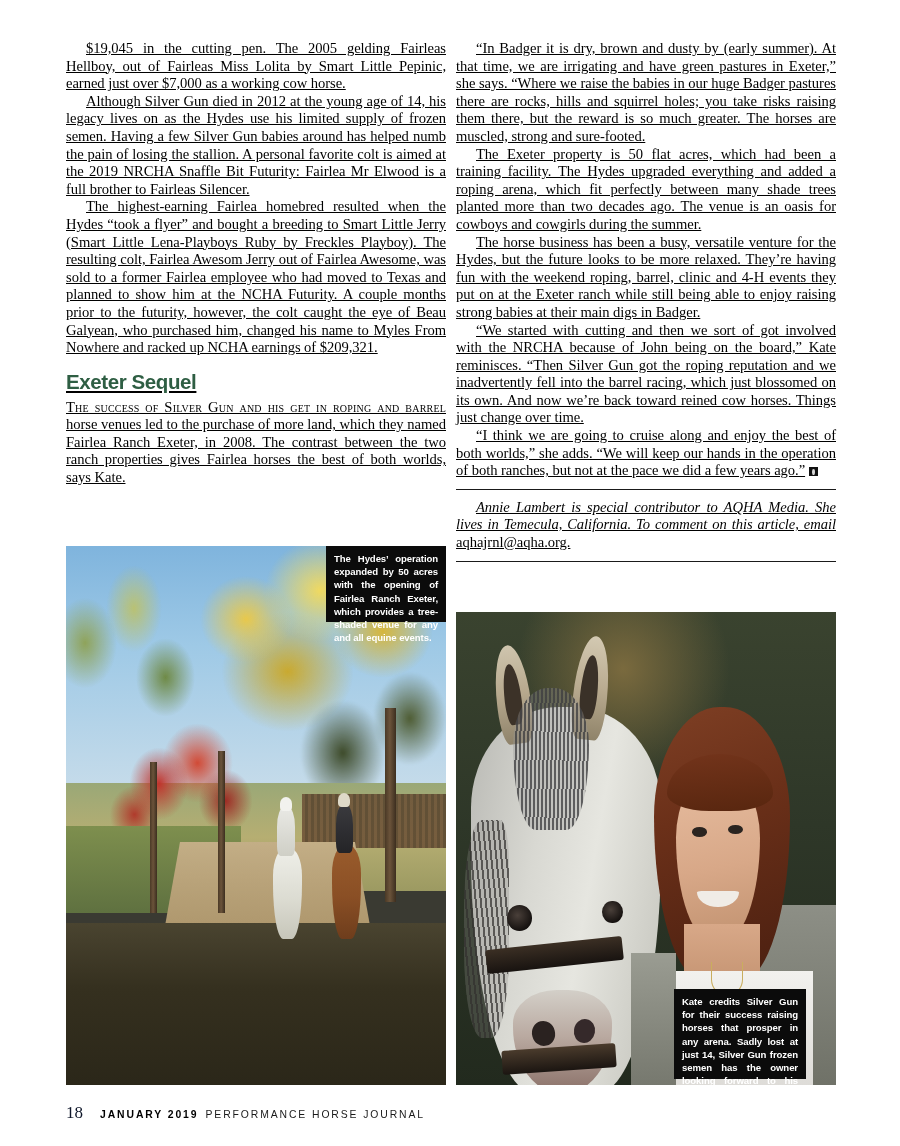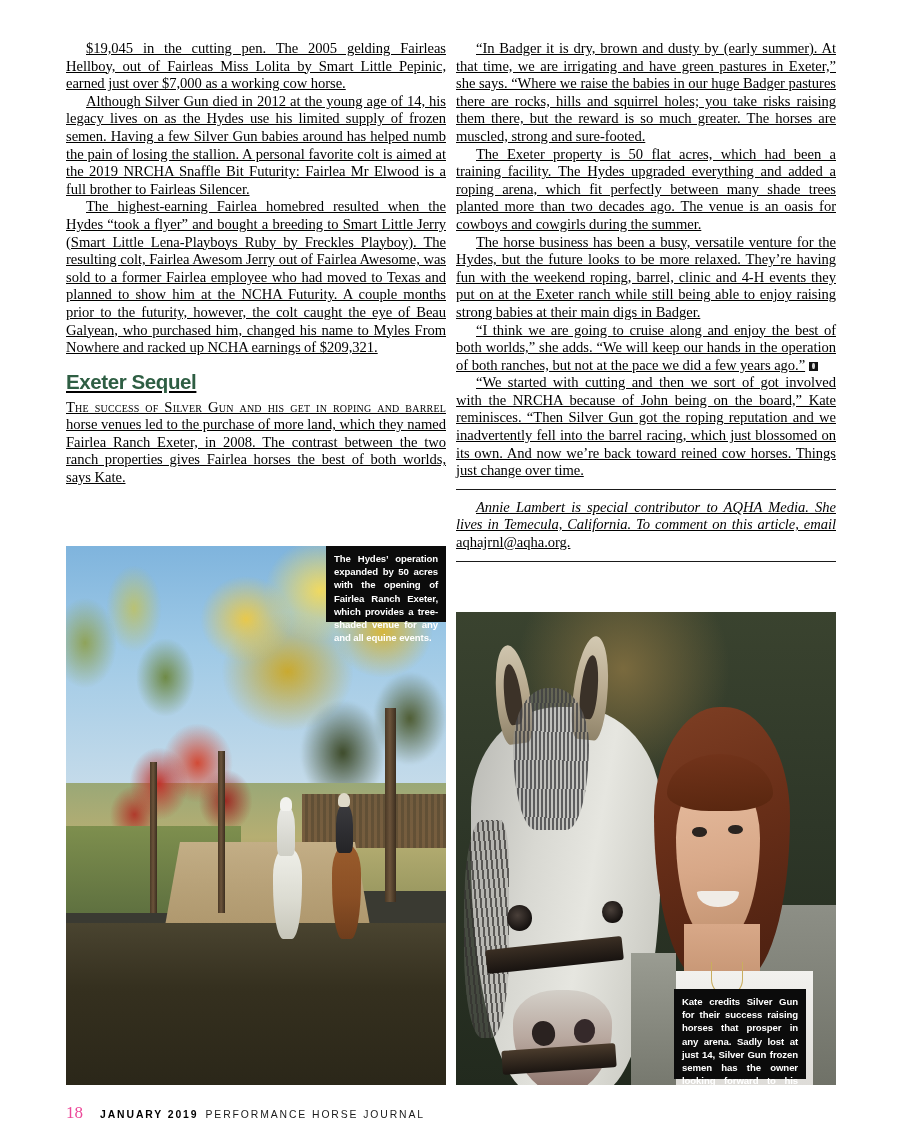"“I think we are going" p { order: before "“We started with cutting and" -> after "“We started with cutting and" }
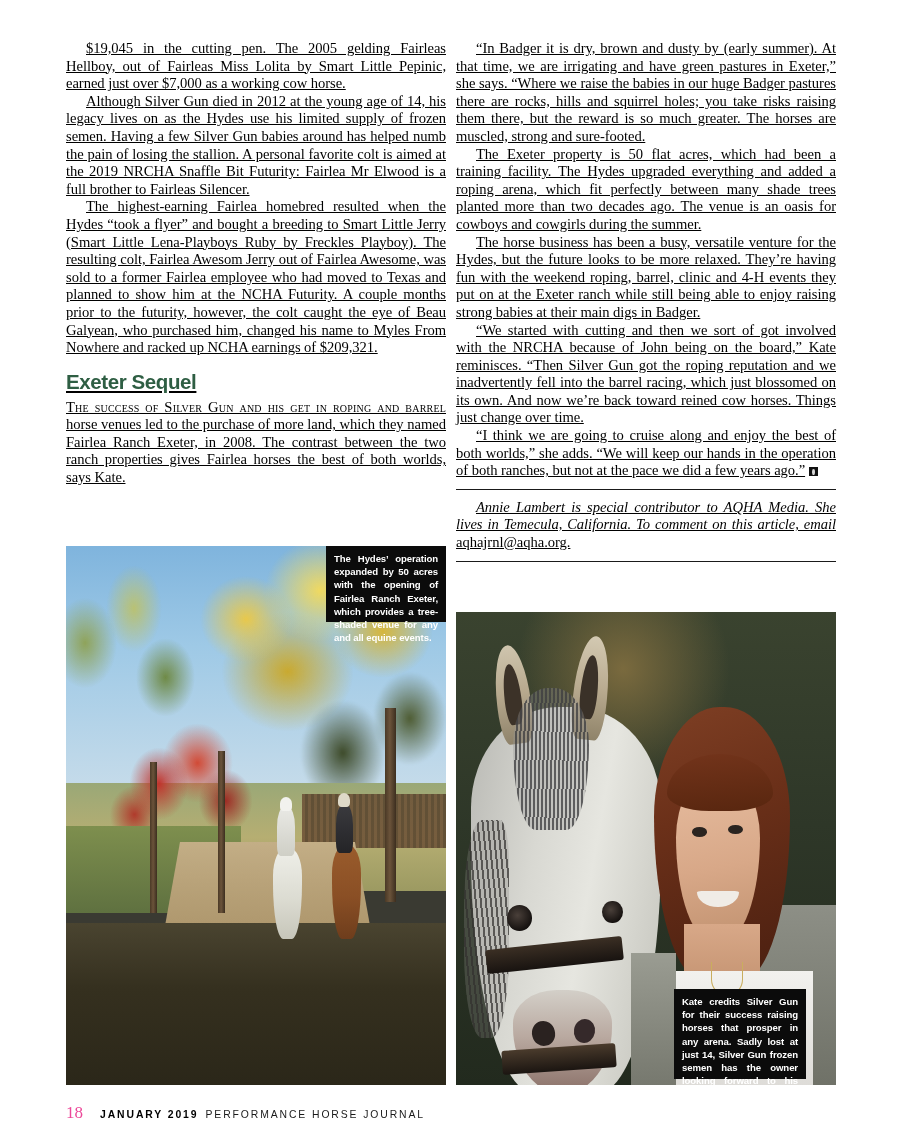"18" .folio { color: #ec4899 -> #0f172a }
